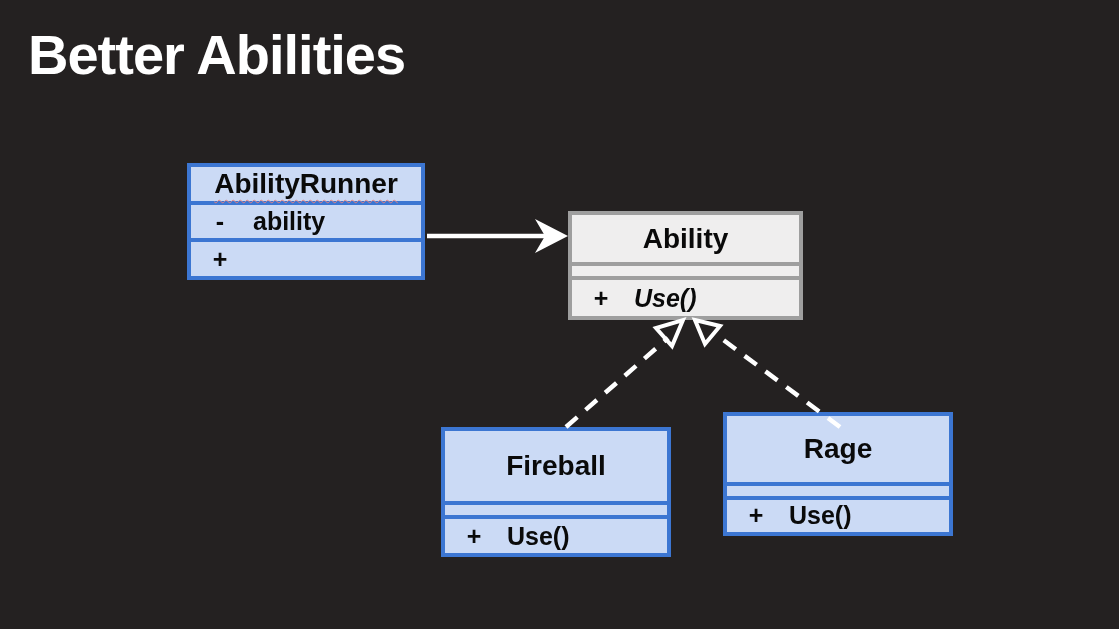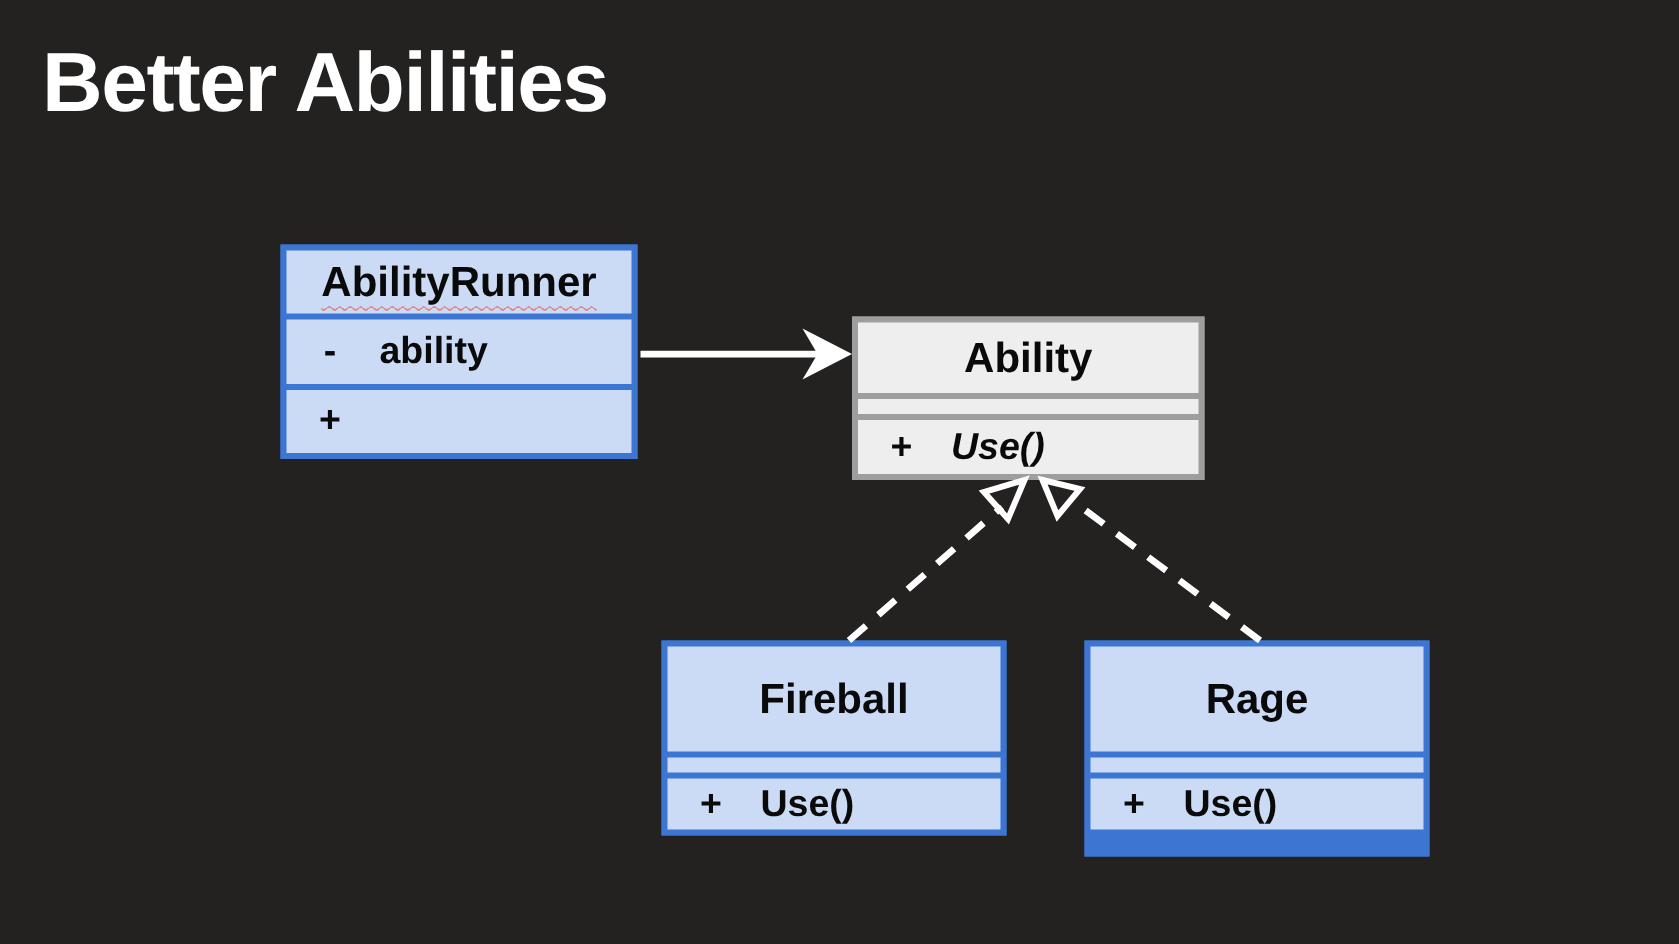"AbilityRunner" #box-abilityrunner { height: 143px -> 117px }
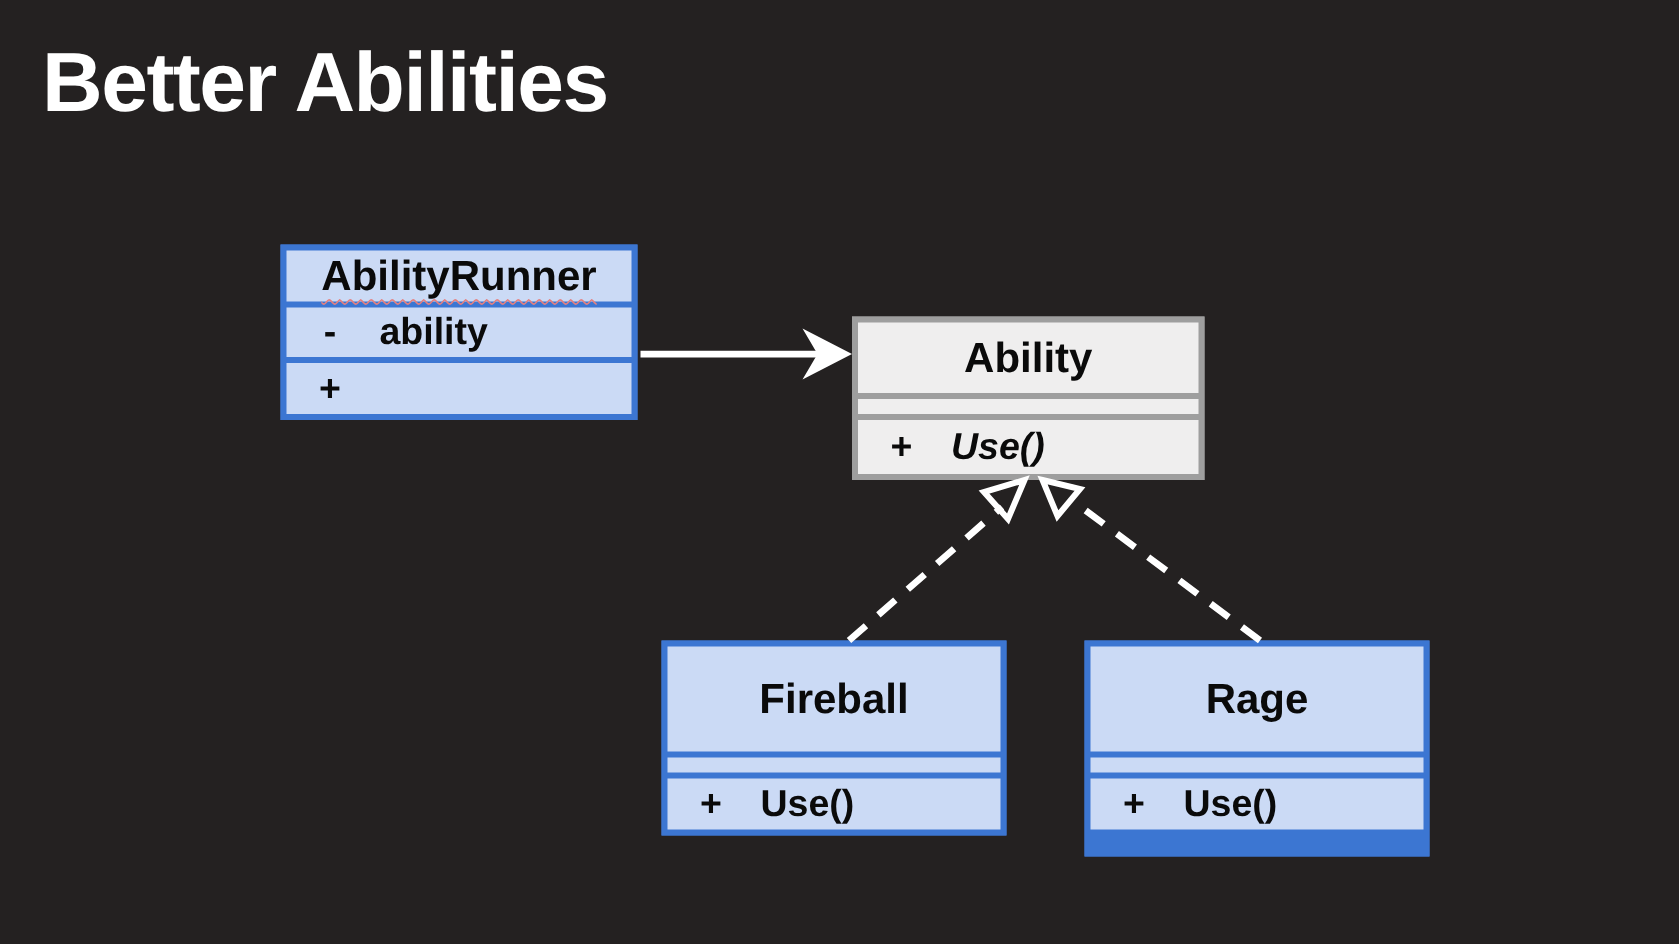"Rage" #box-rage { height: 144px -> 124px; top: 427px -> 412px }
